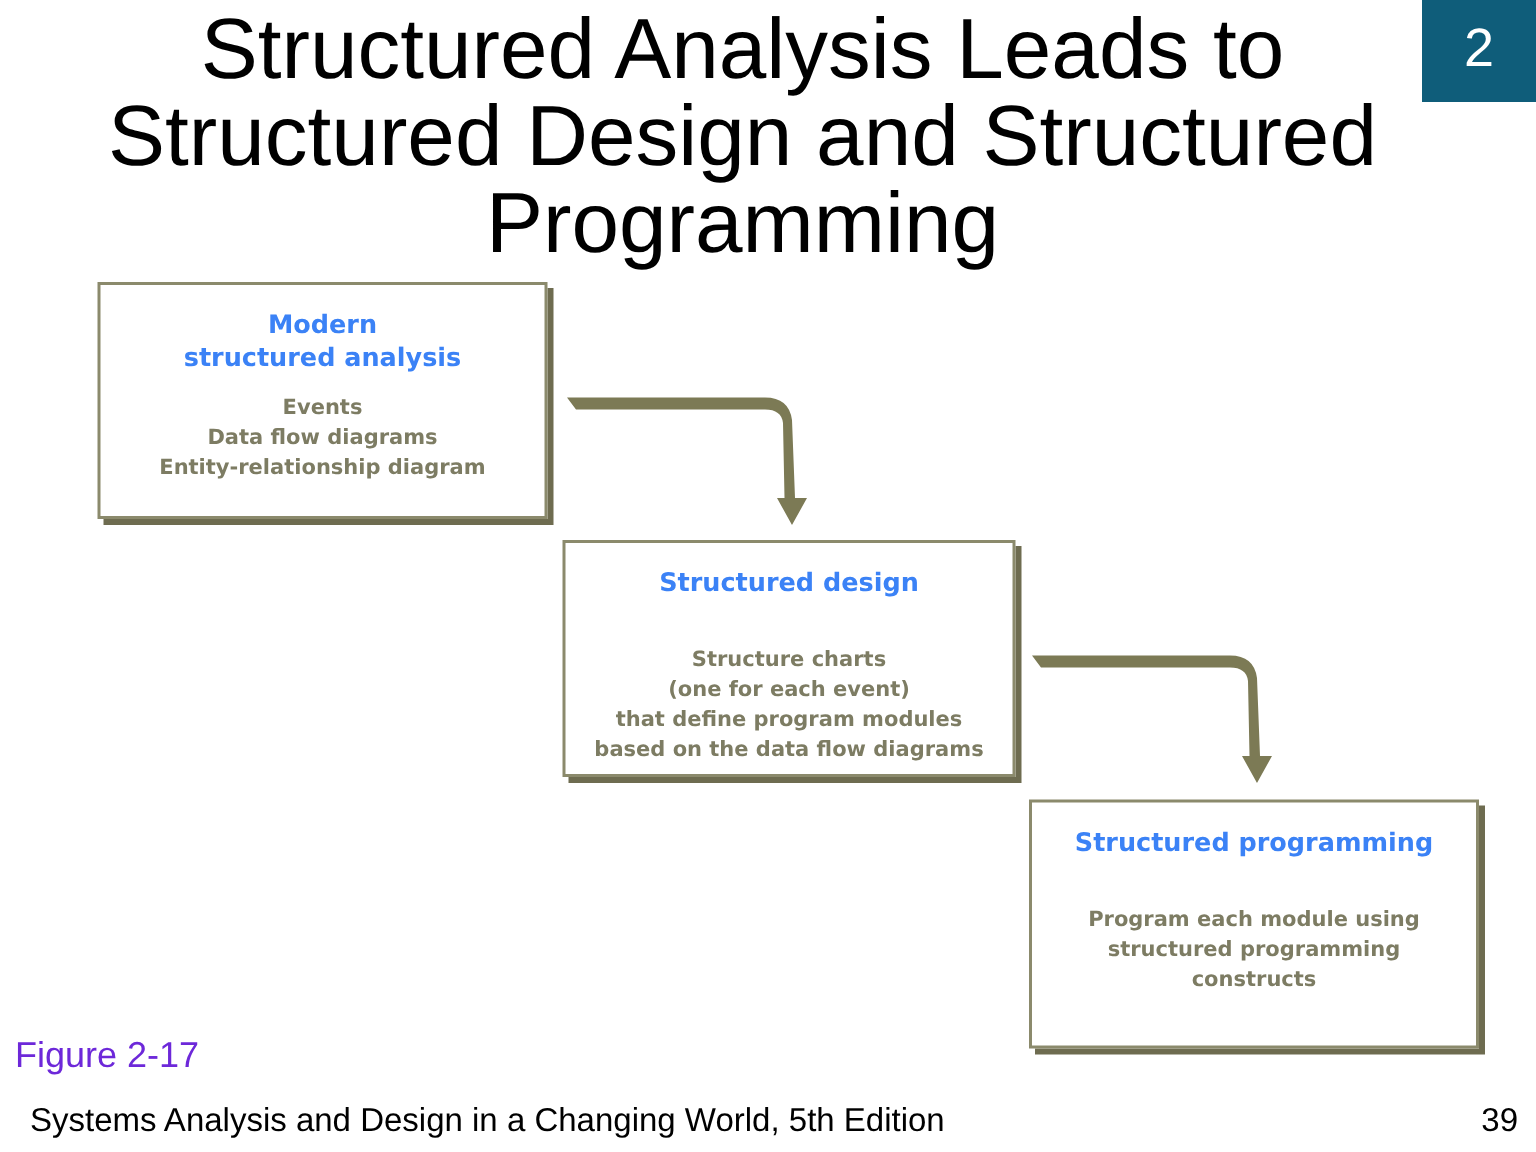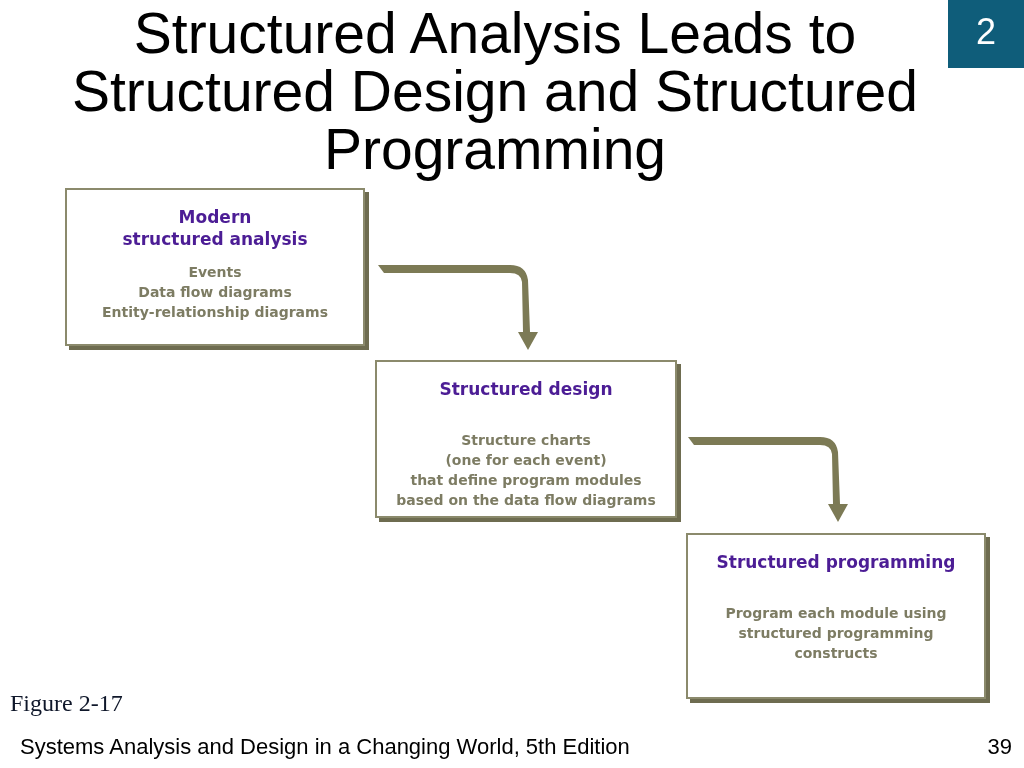"Modern" .box .h { color: #4c1d95 -> #3b82f6 }
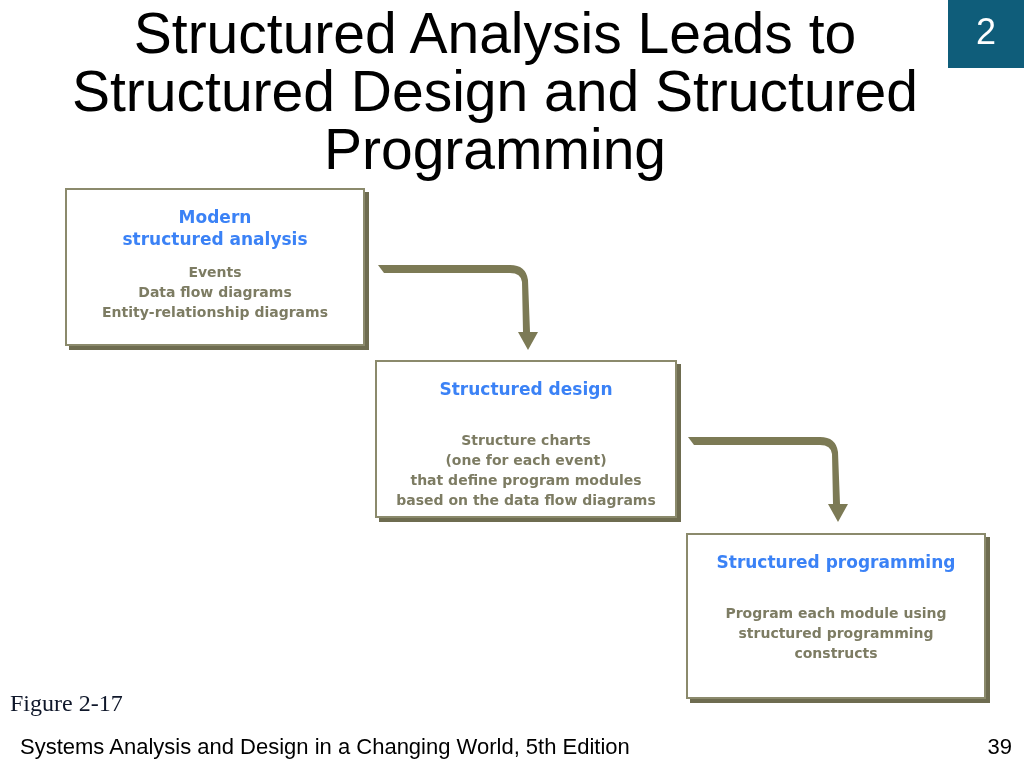"Entity-relationship diagrams" span.line { text: diagrams -> diagram }
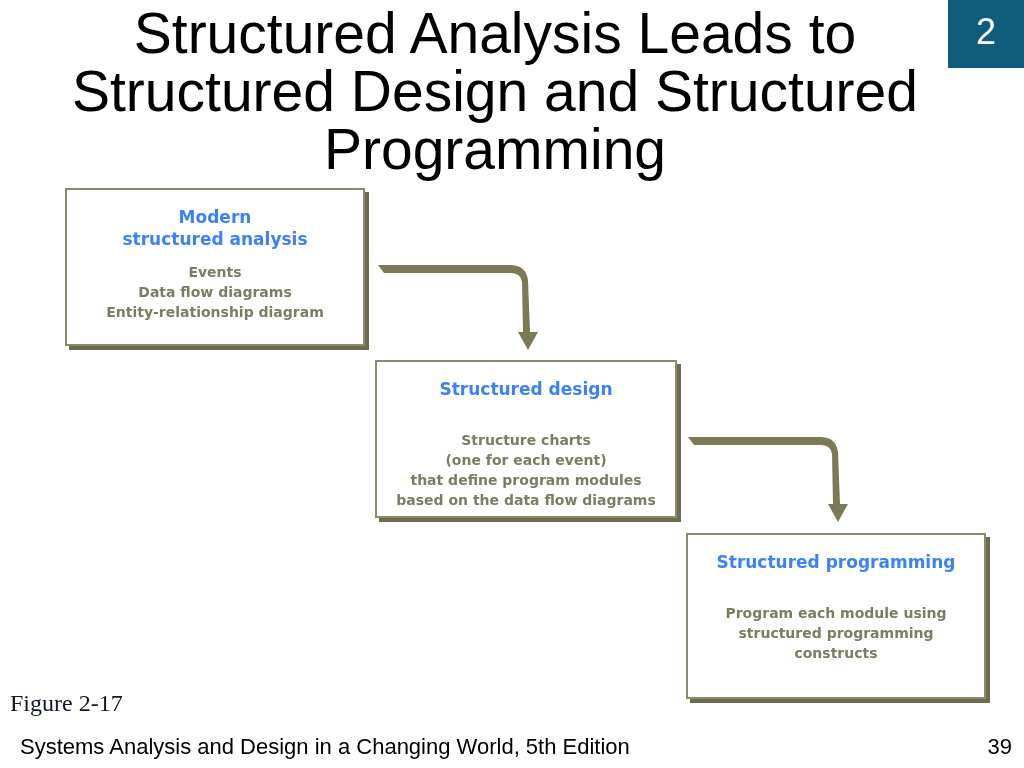"Figure 2-17" .figure { color: #0f172a -> #6d28d9; font-family: Liberation Serif, serif -> Liberation Sans, sans-serif }
